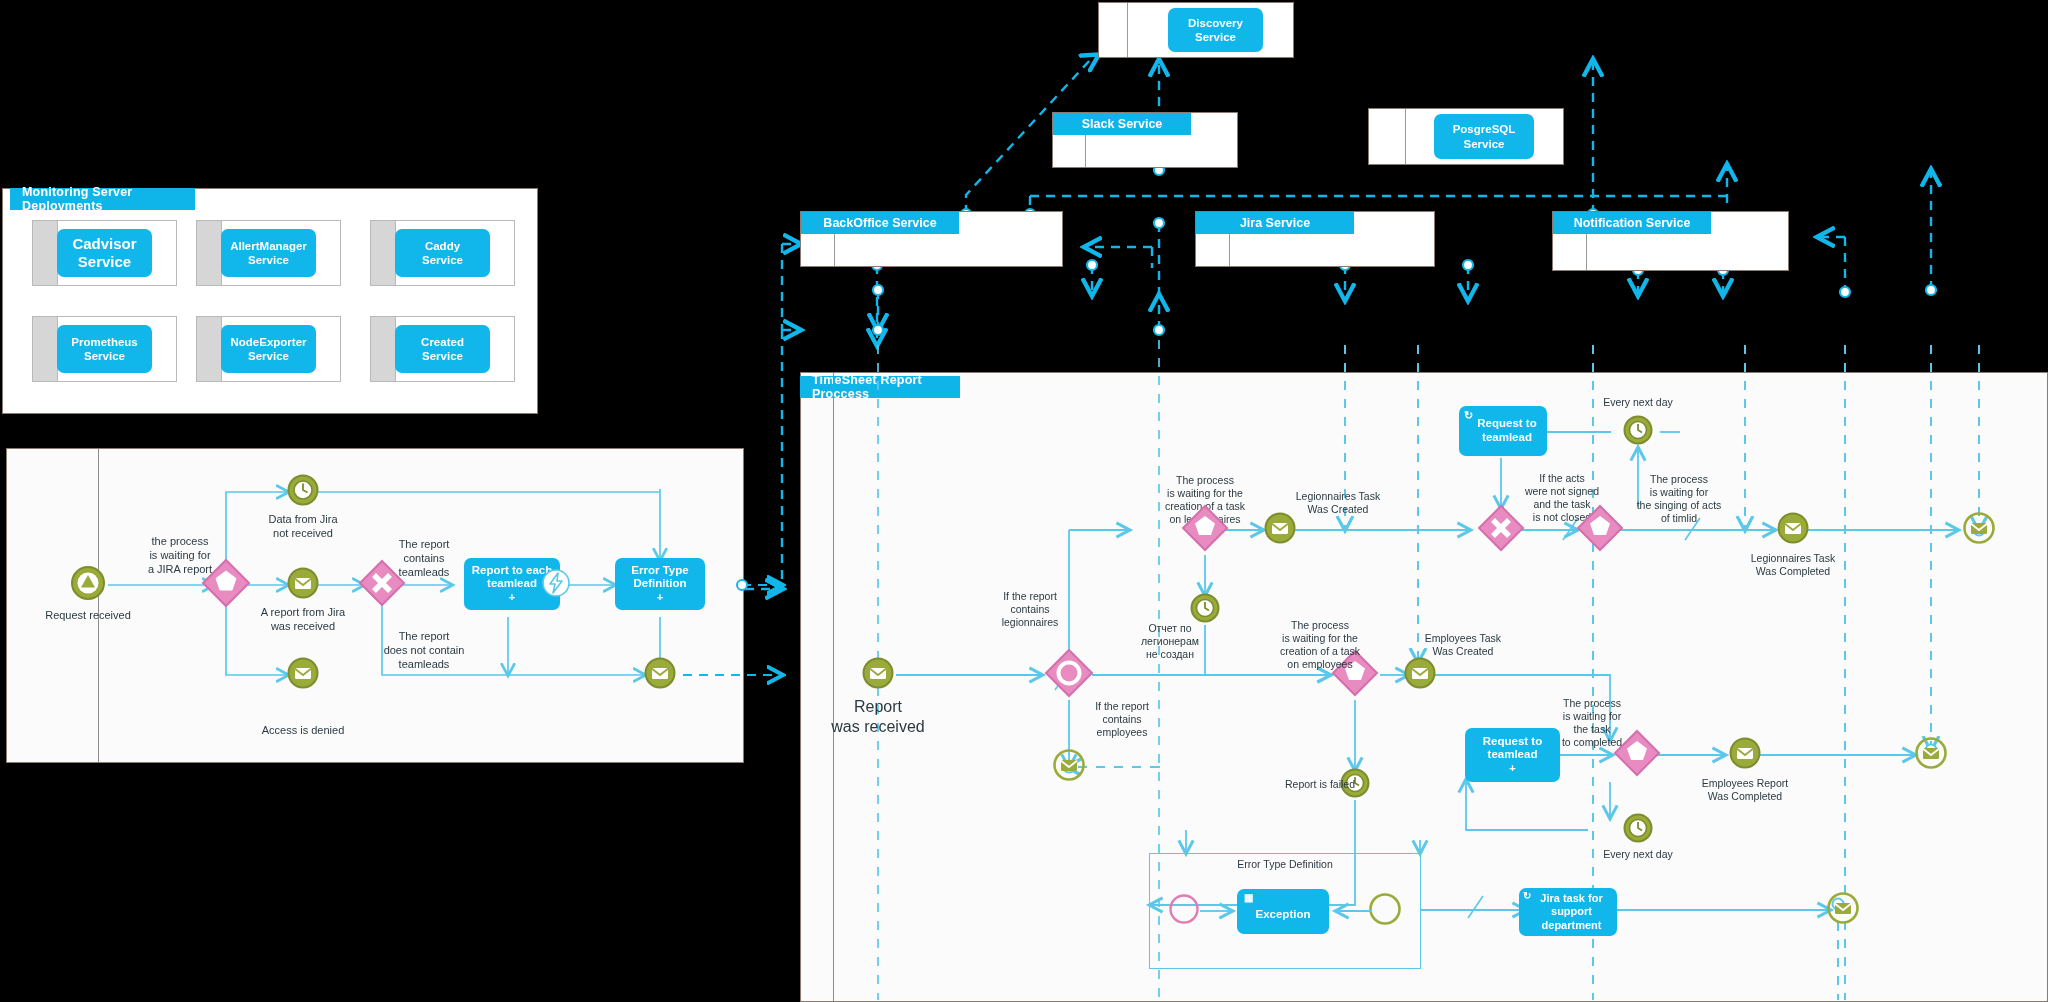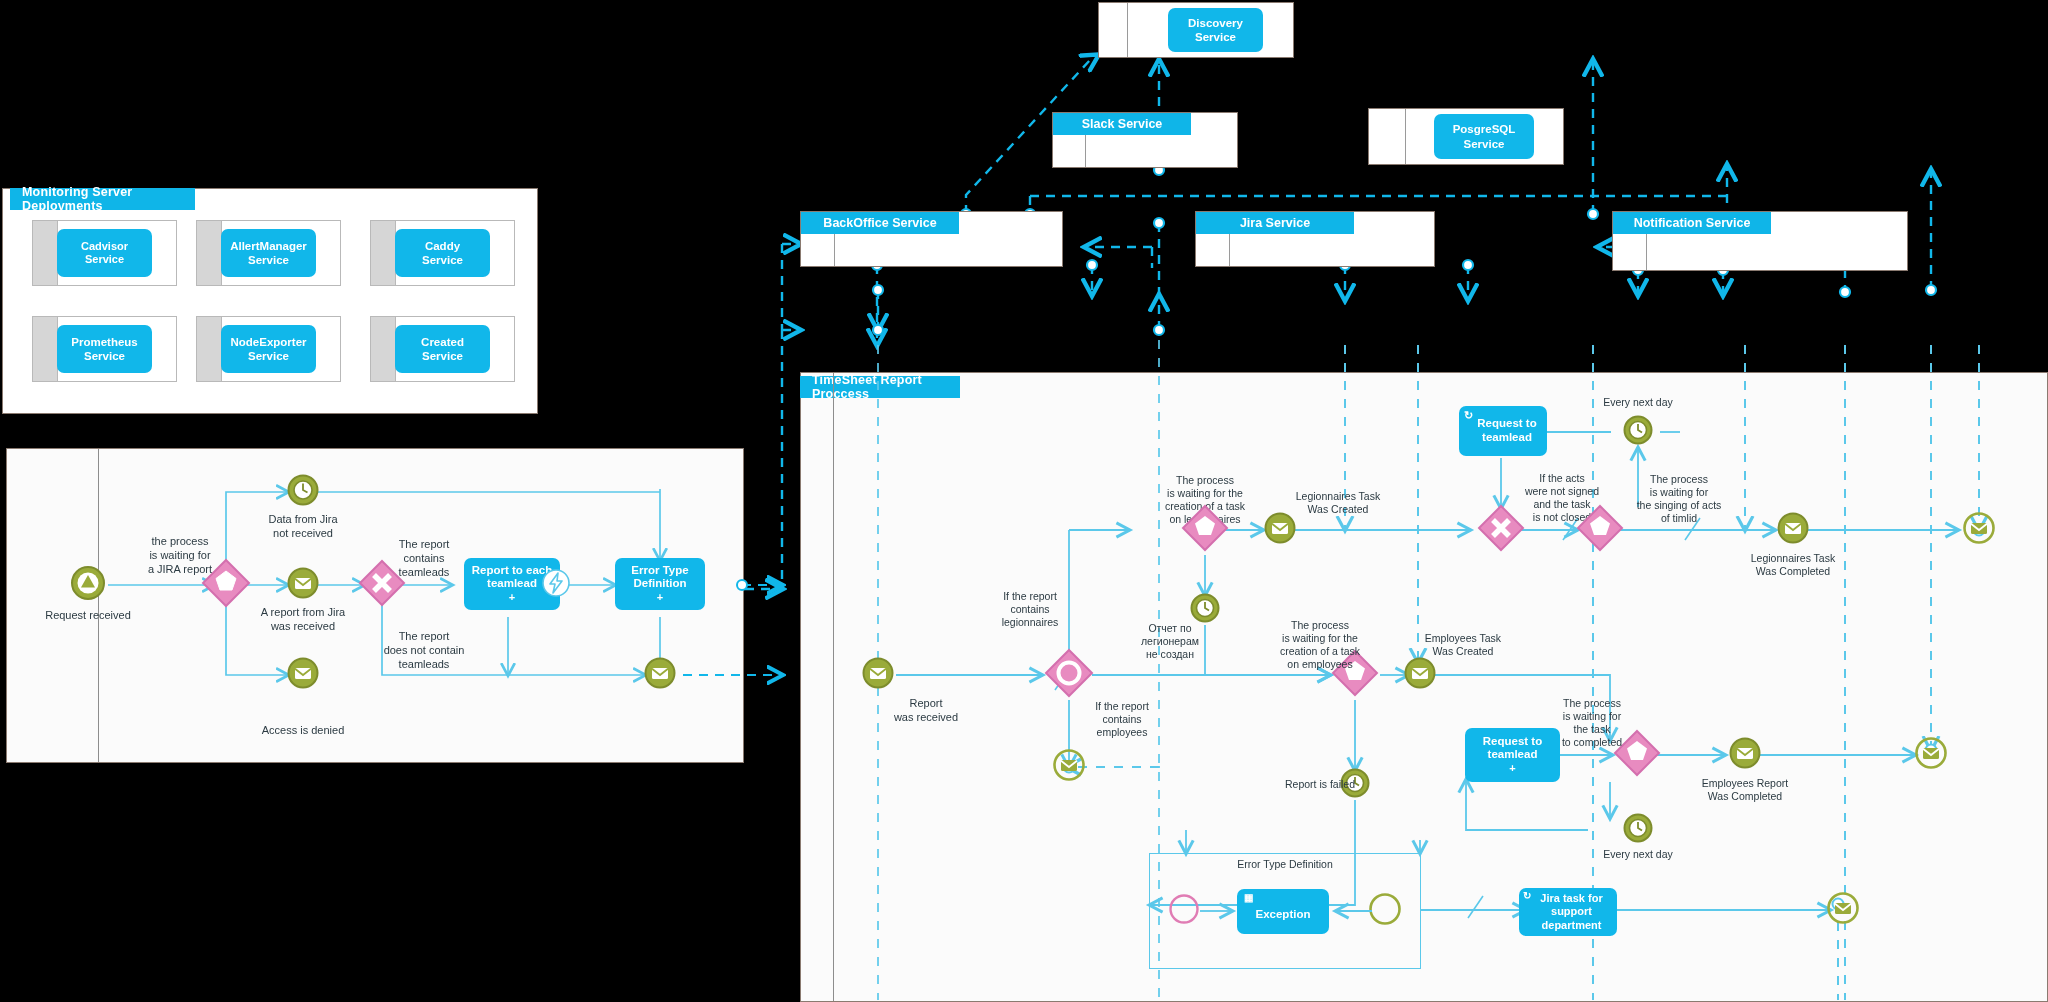"Notification Service" div.svcbox { left: 1612px -> 1552px; width: 296px -> 237px }
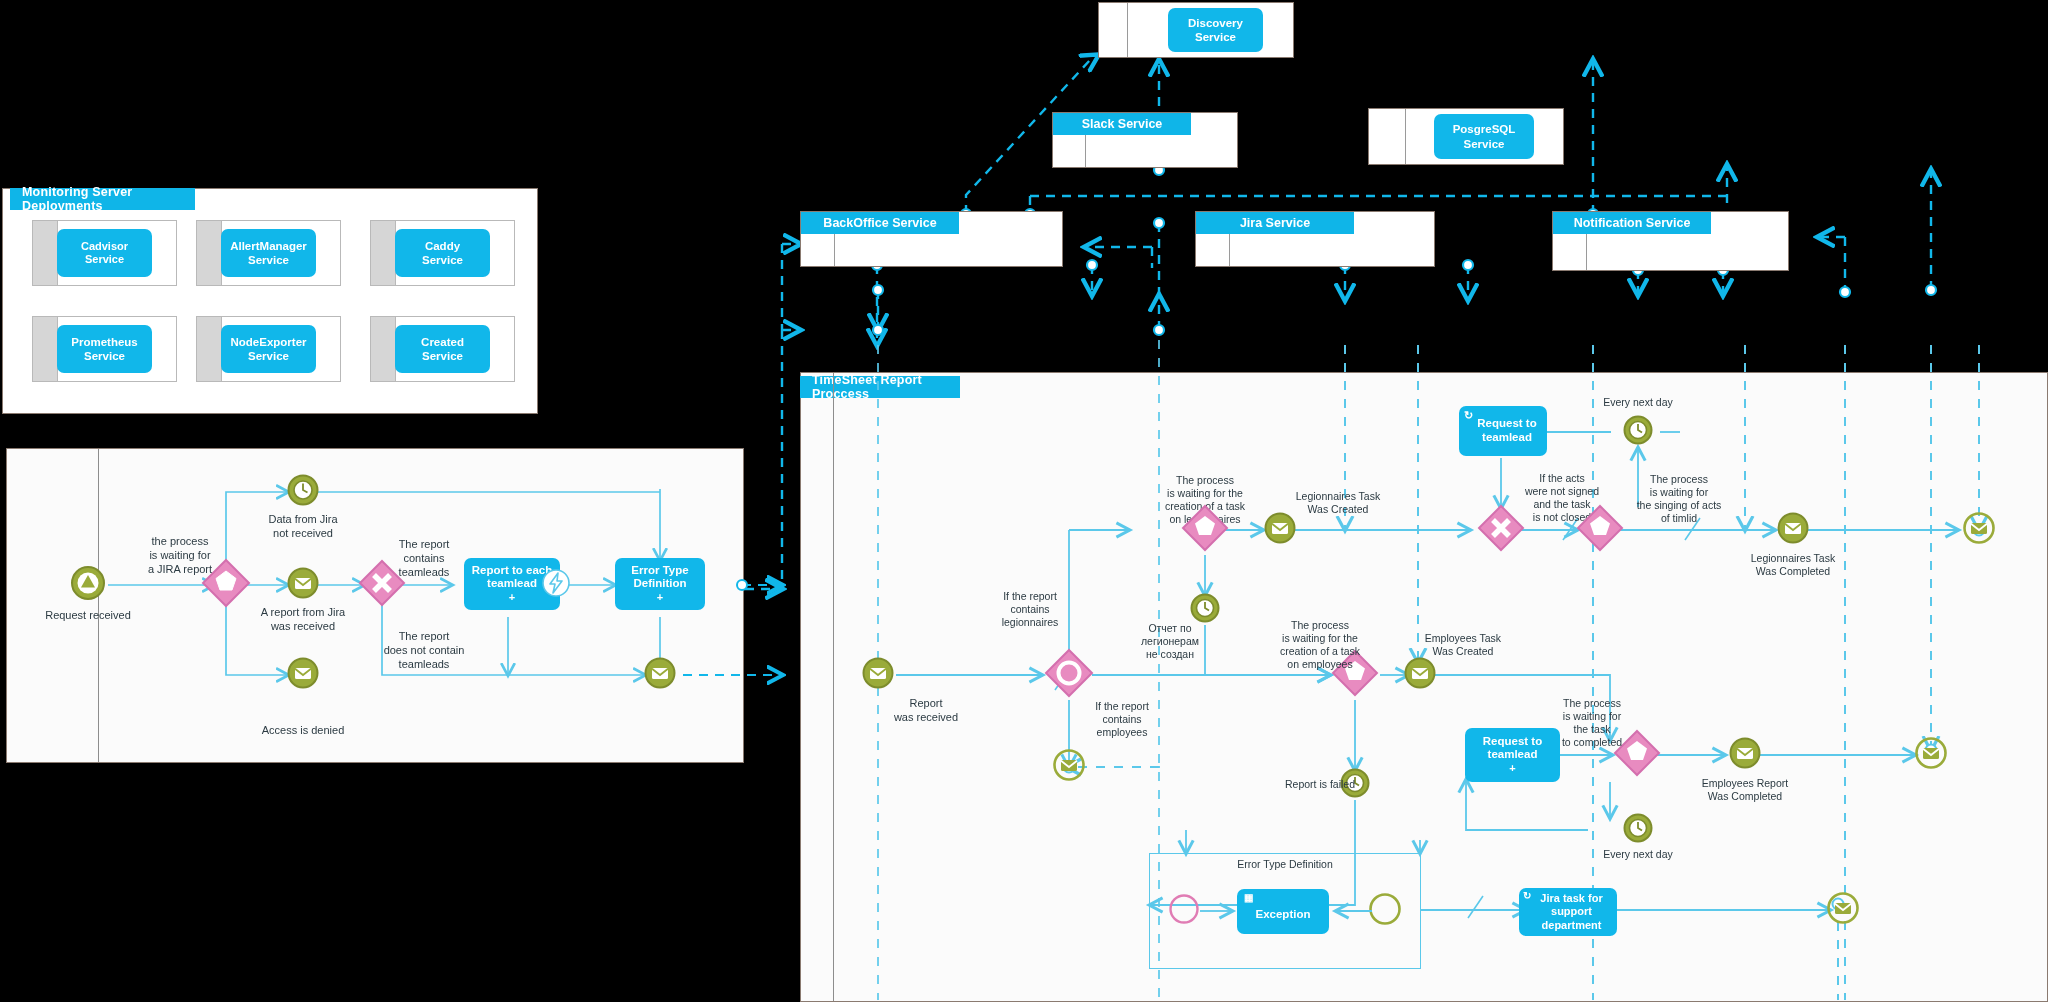"Cadvisor" div.chip { font-size: 11px -> 15px }
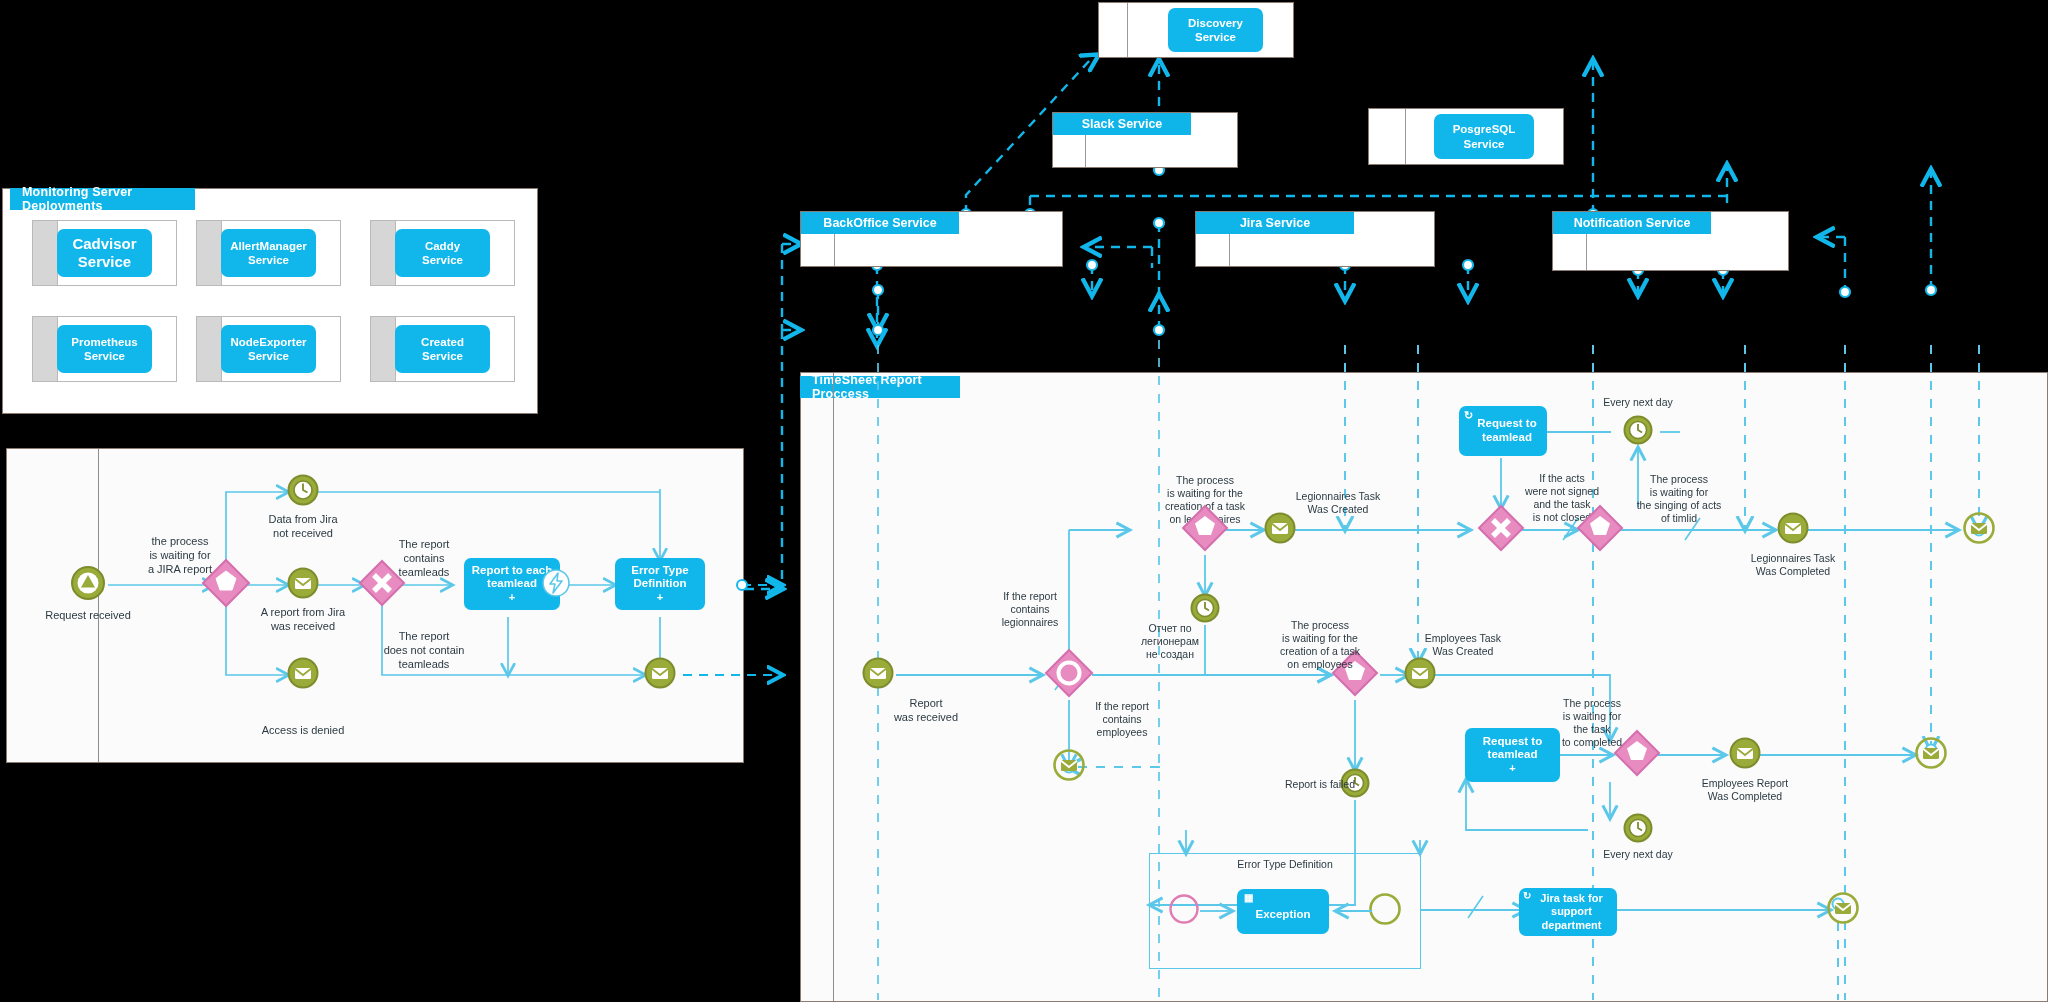"Report" div.lbl { font-size: 11px -> 16px; left: 926px -> 878px }
